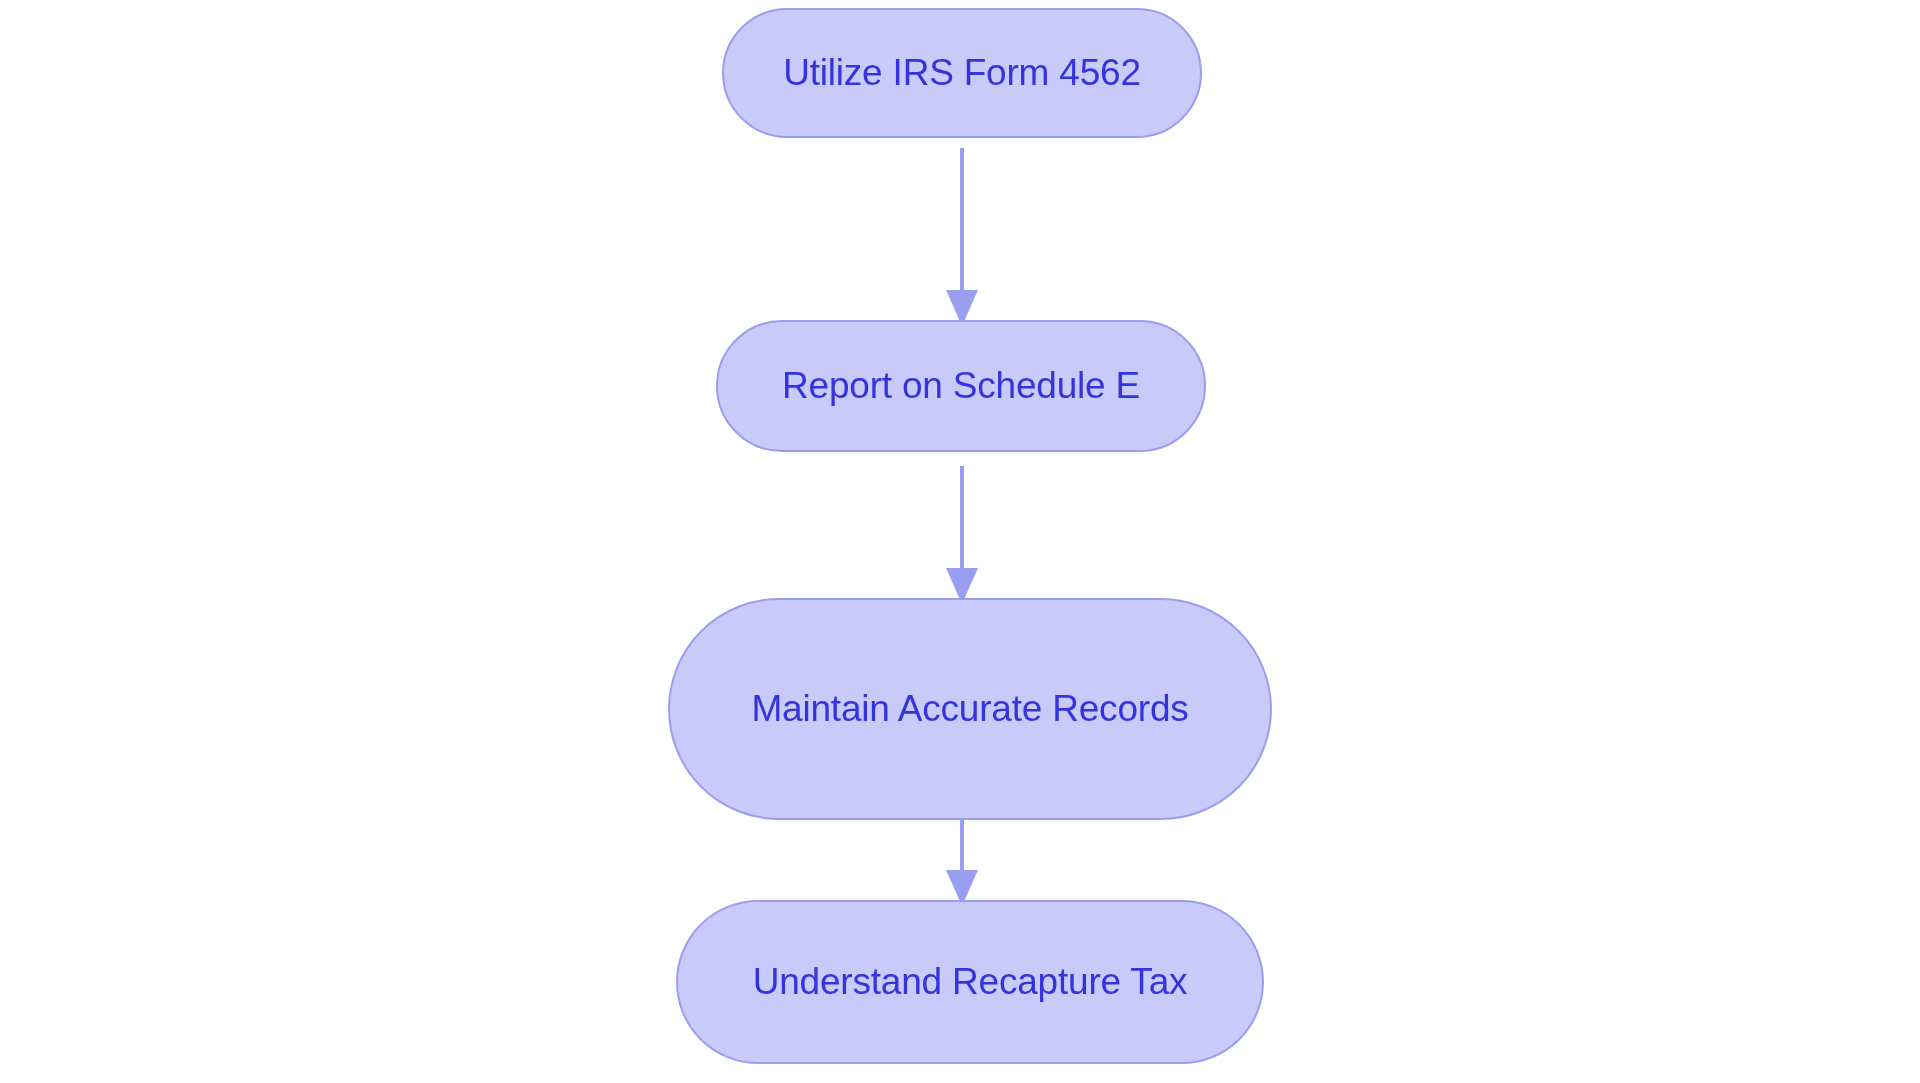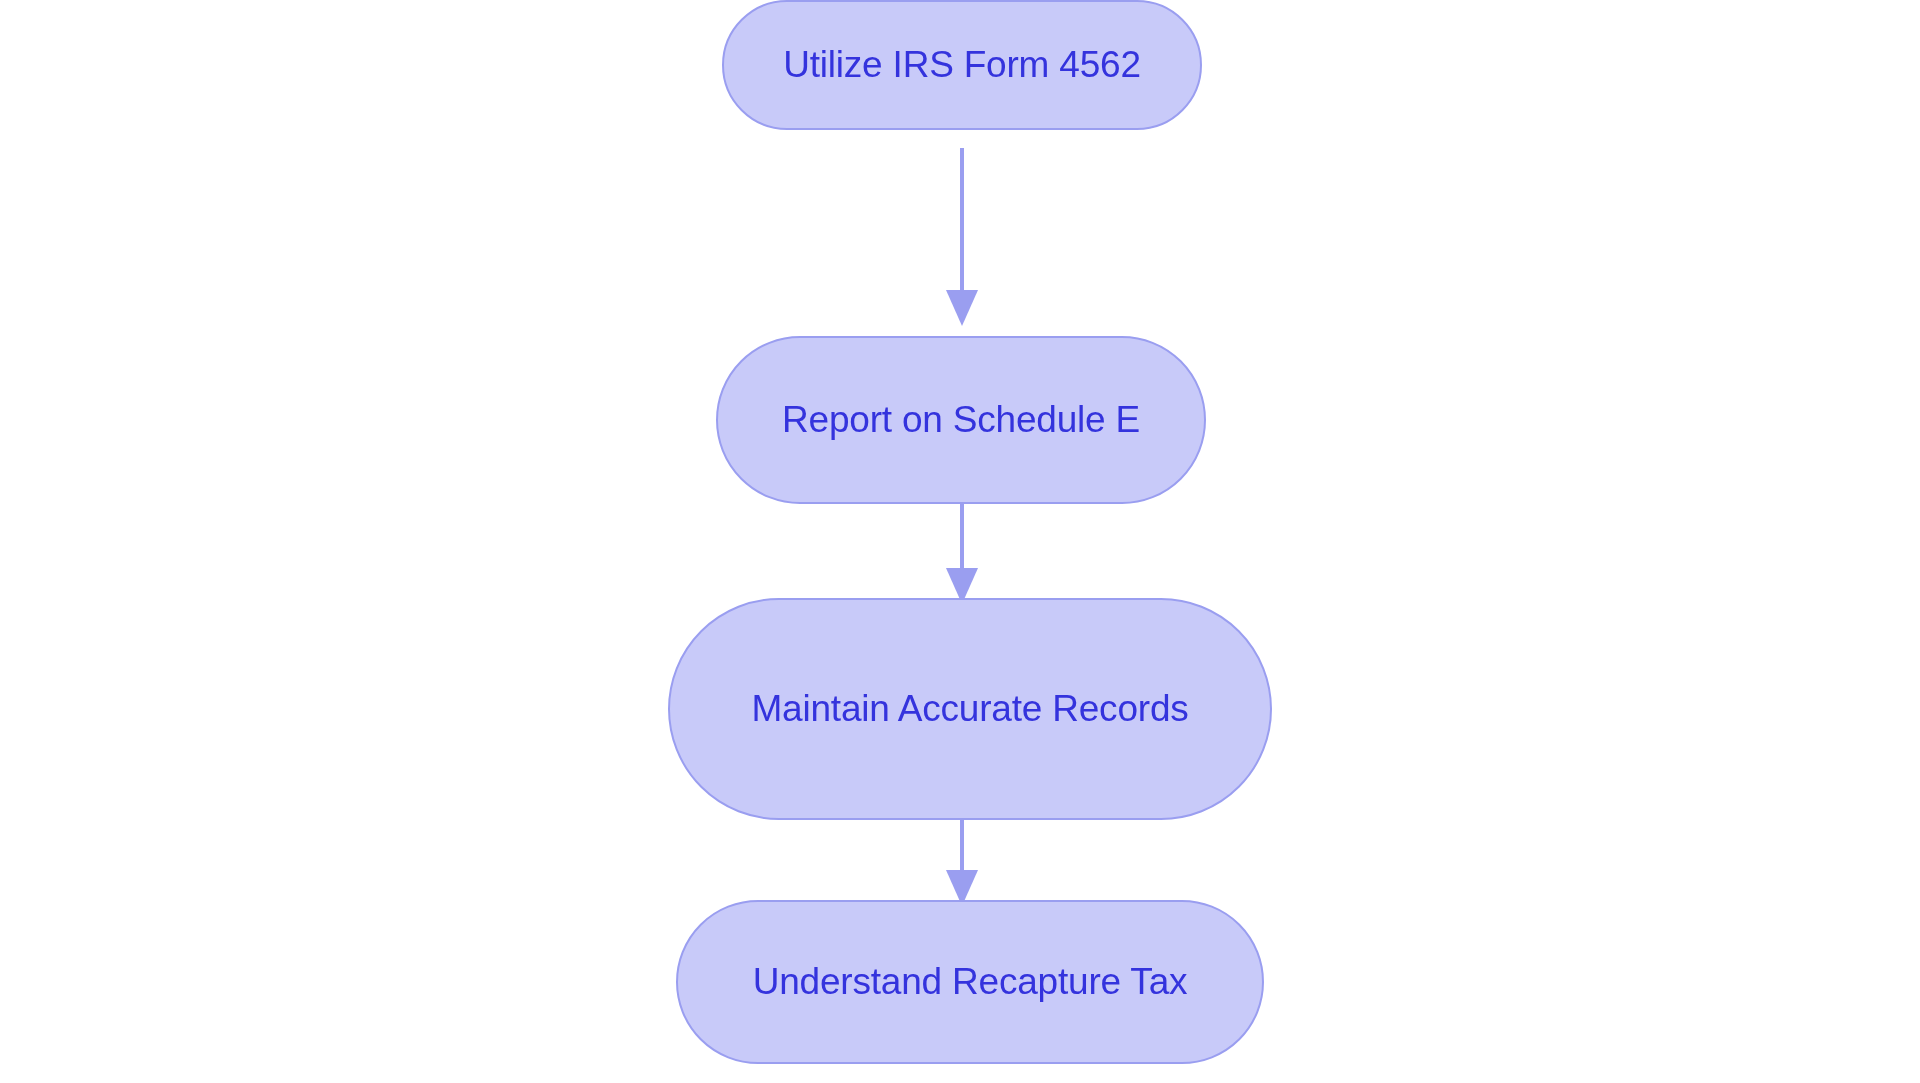"Utilize IRS Form 4562" #node-0 { top: 0 -> 8px }
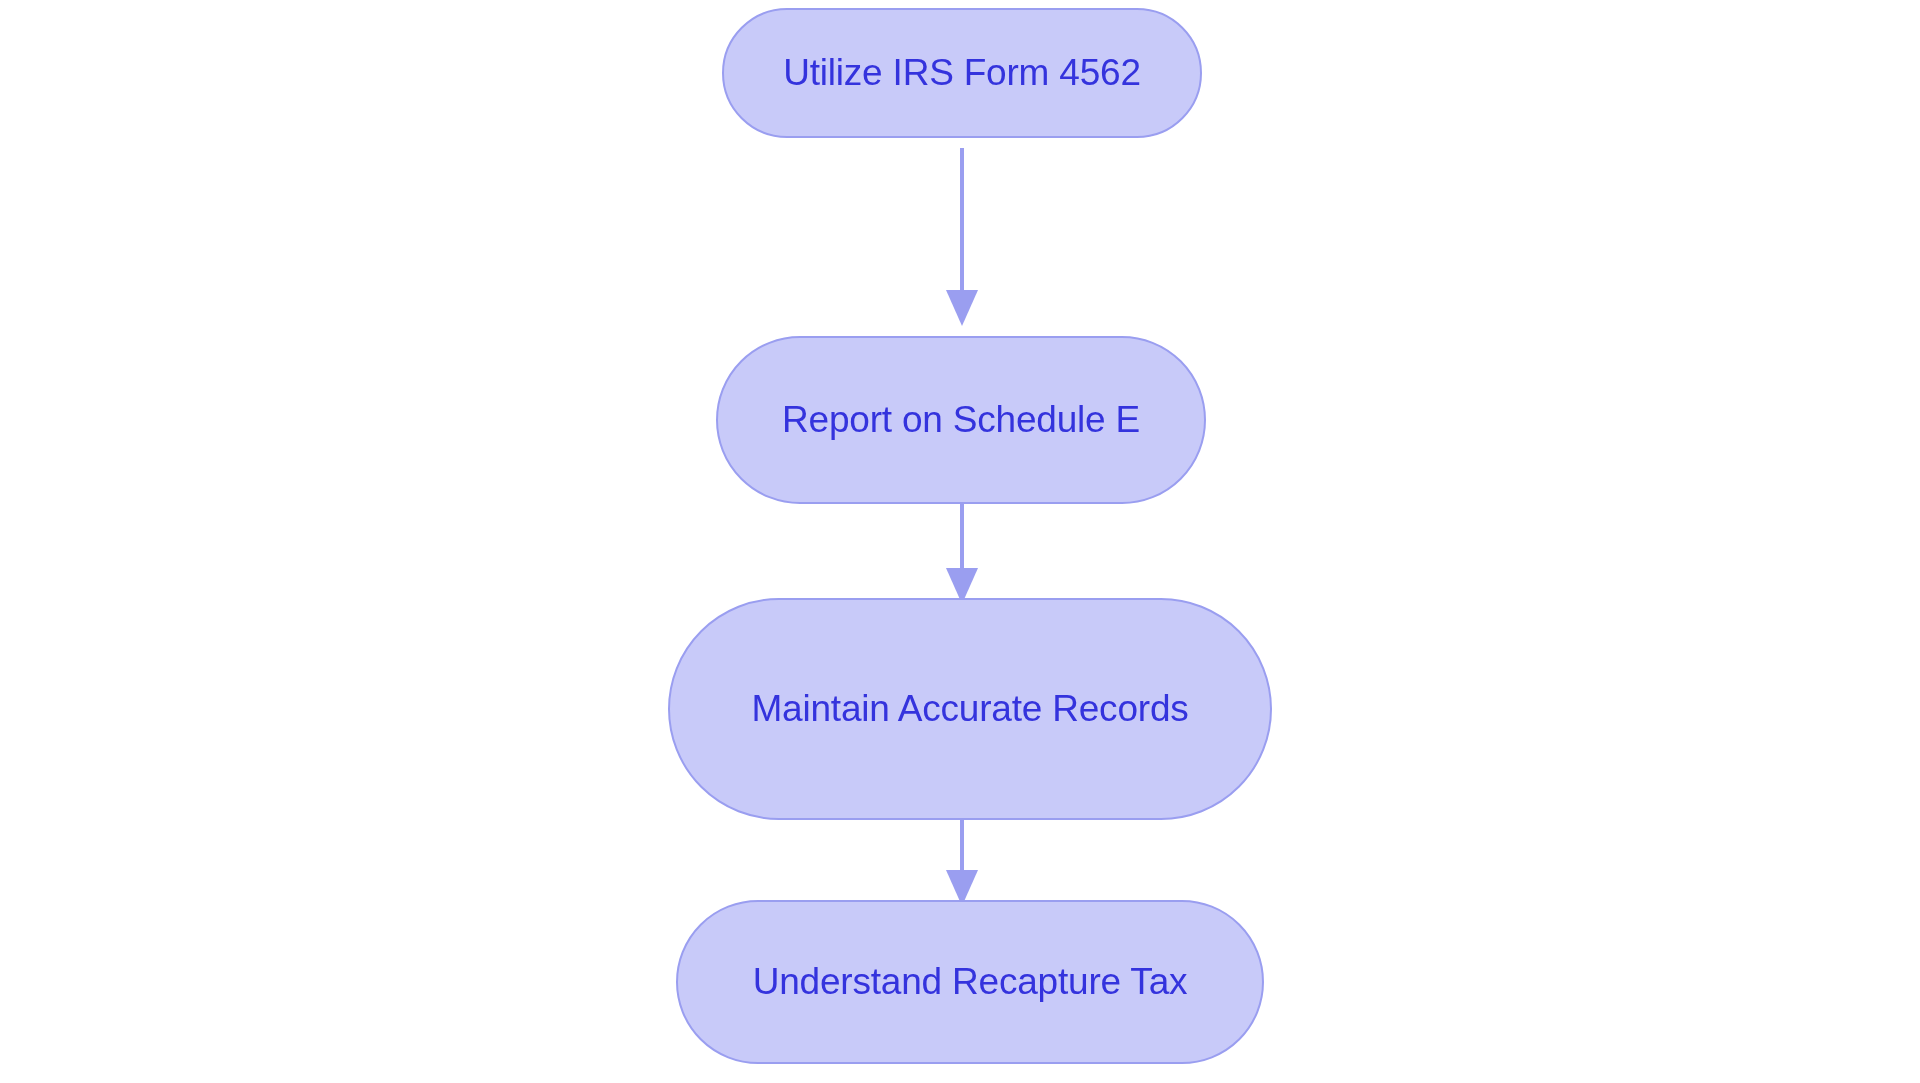"Report on Schedule E" #node-1 { height: 168px -> 132px; top: 336px -> 320px }
